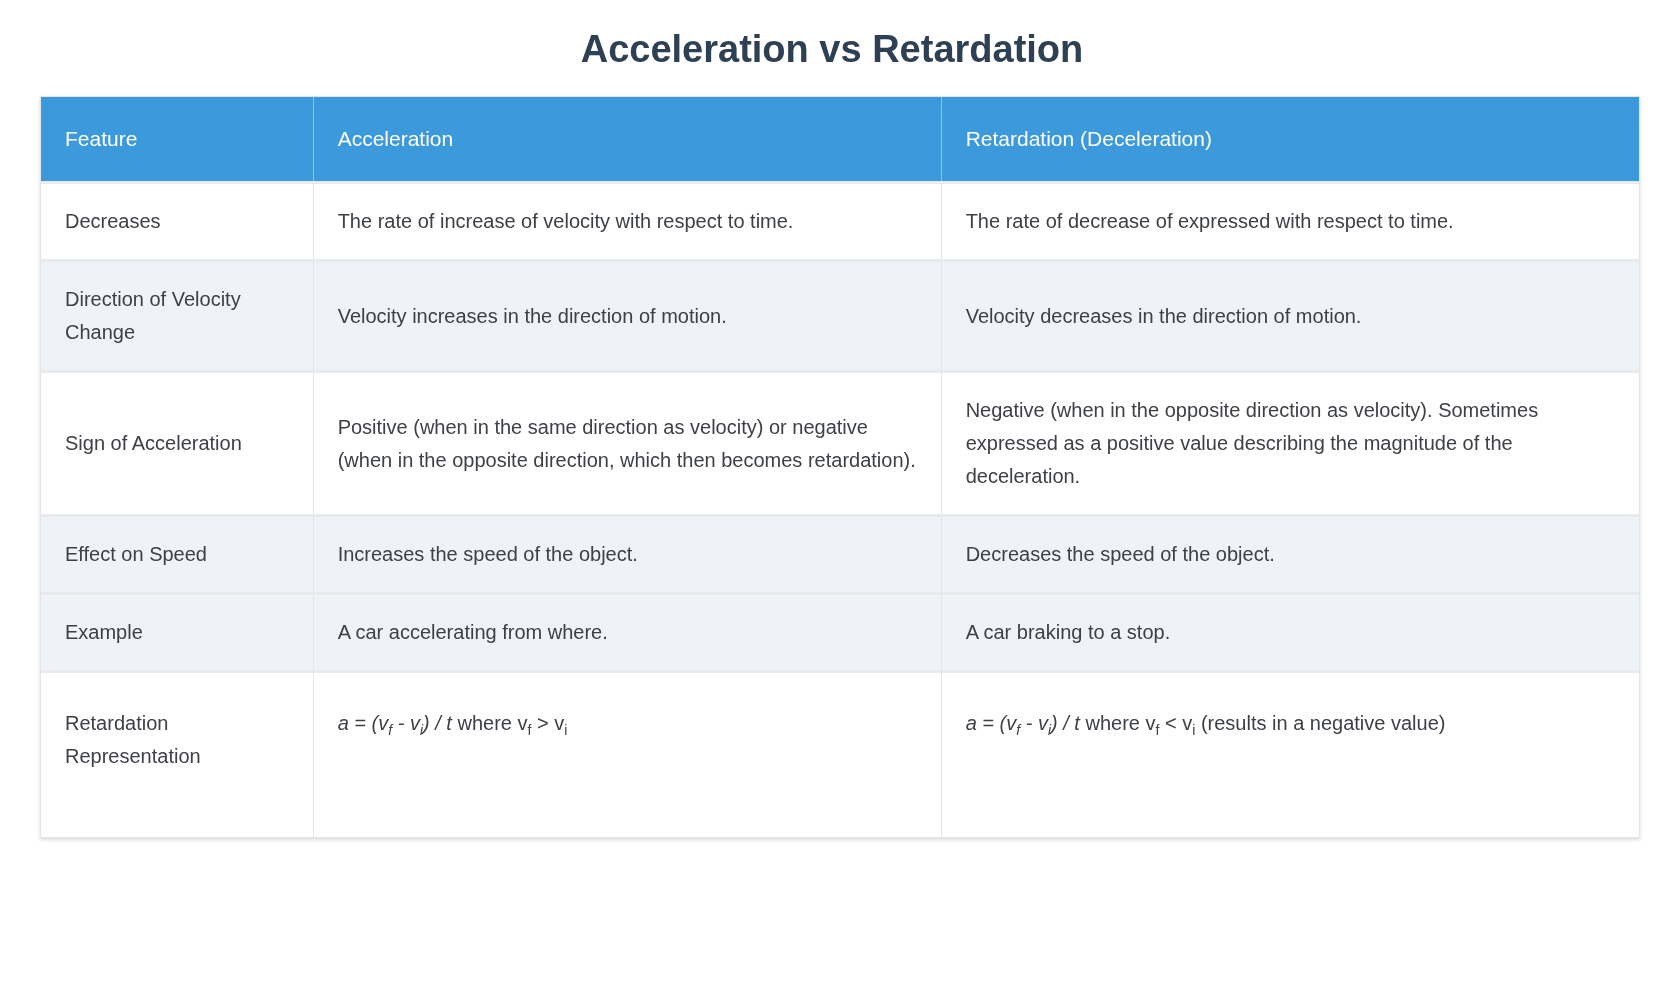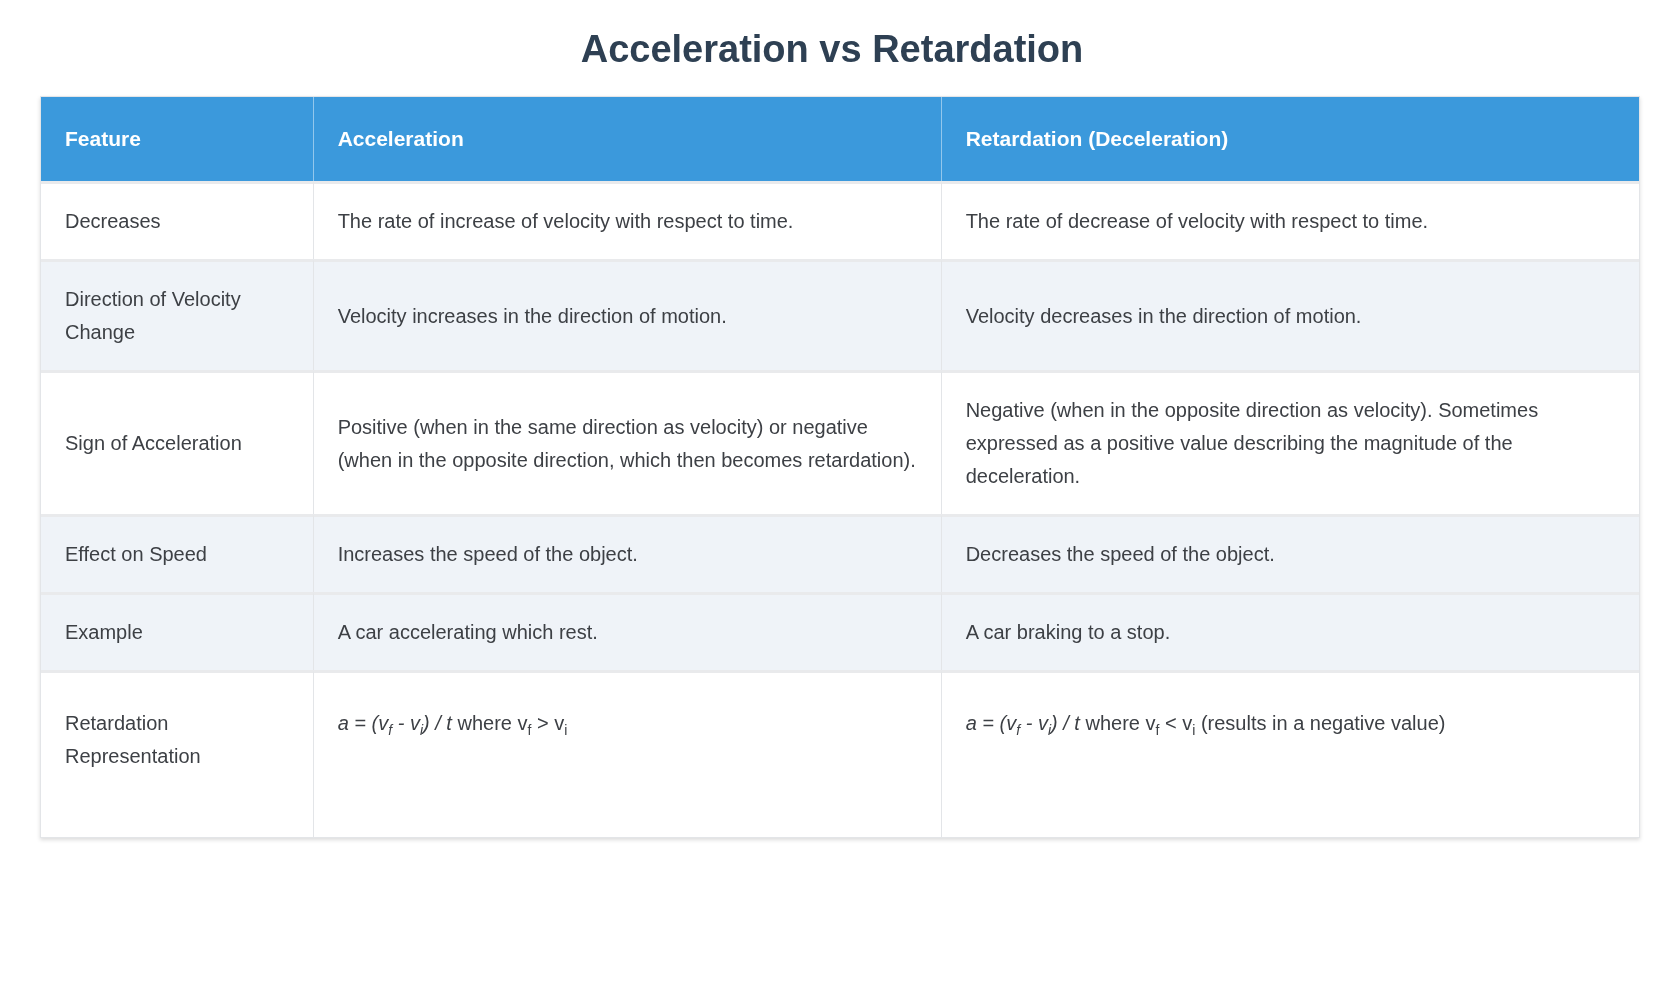"Feature" th { font-weight: bold -> normal }
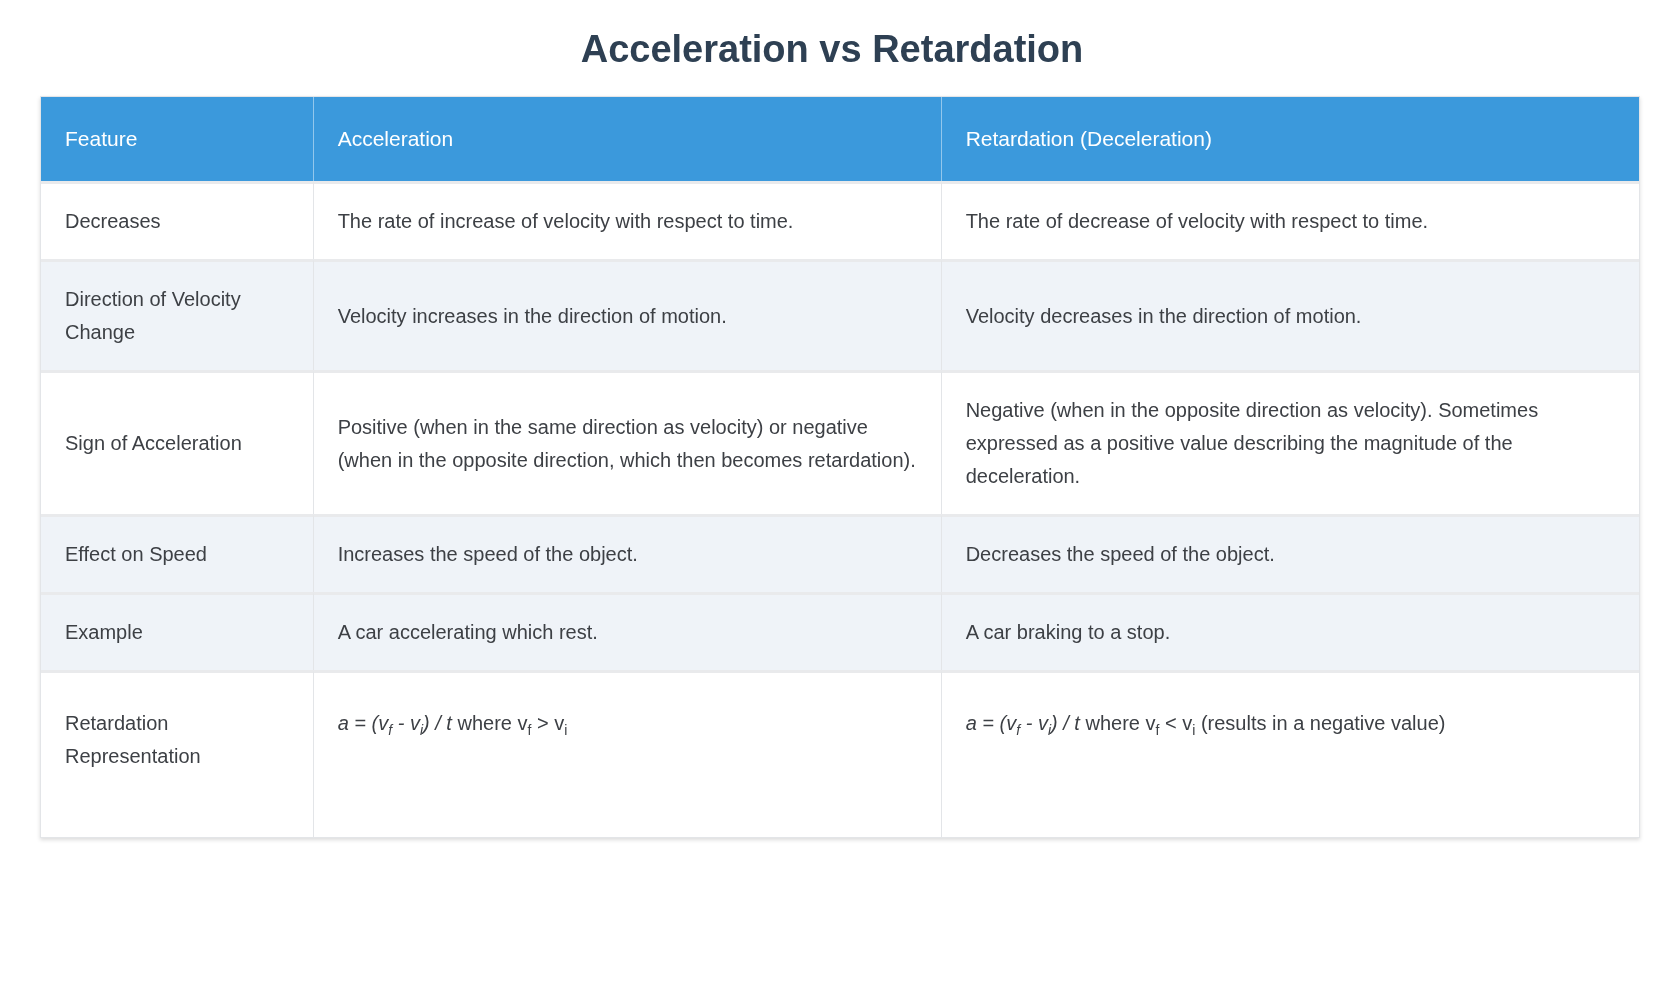"The rate of decrease of" td { text: velocity -> expressed }
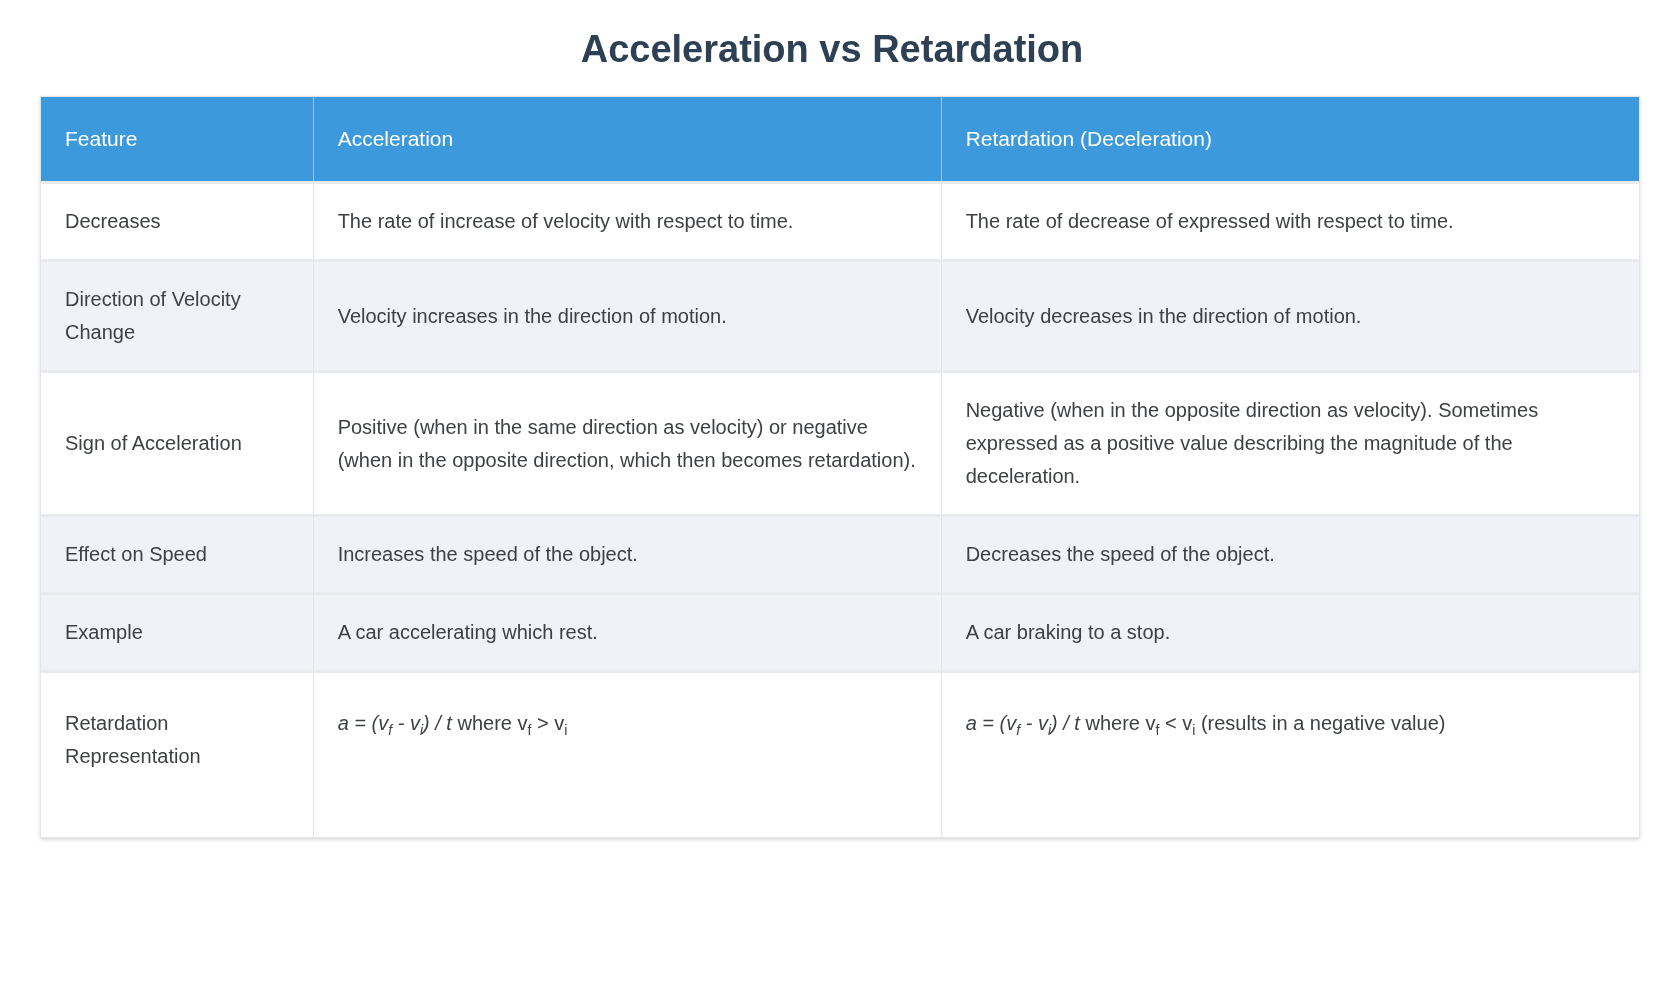"A car accelerating which rest." td { text: which rest -> from where }
